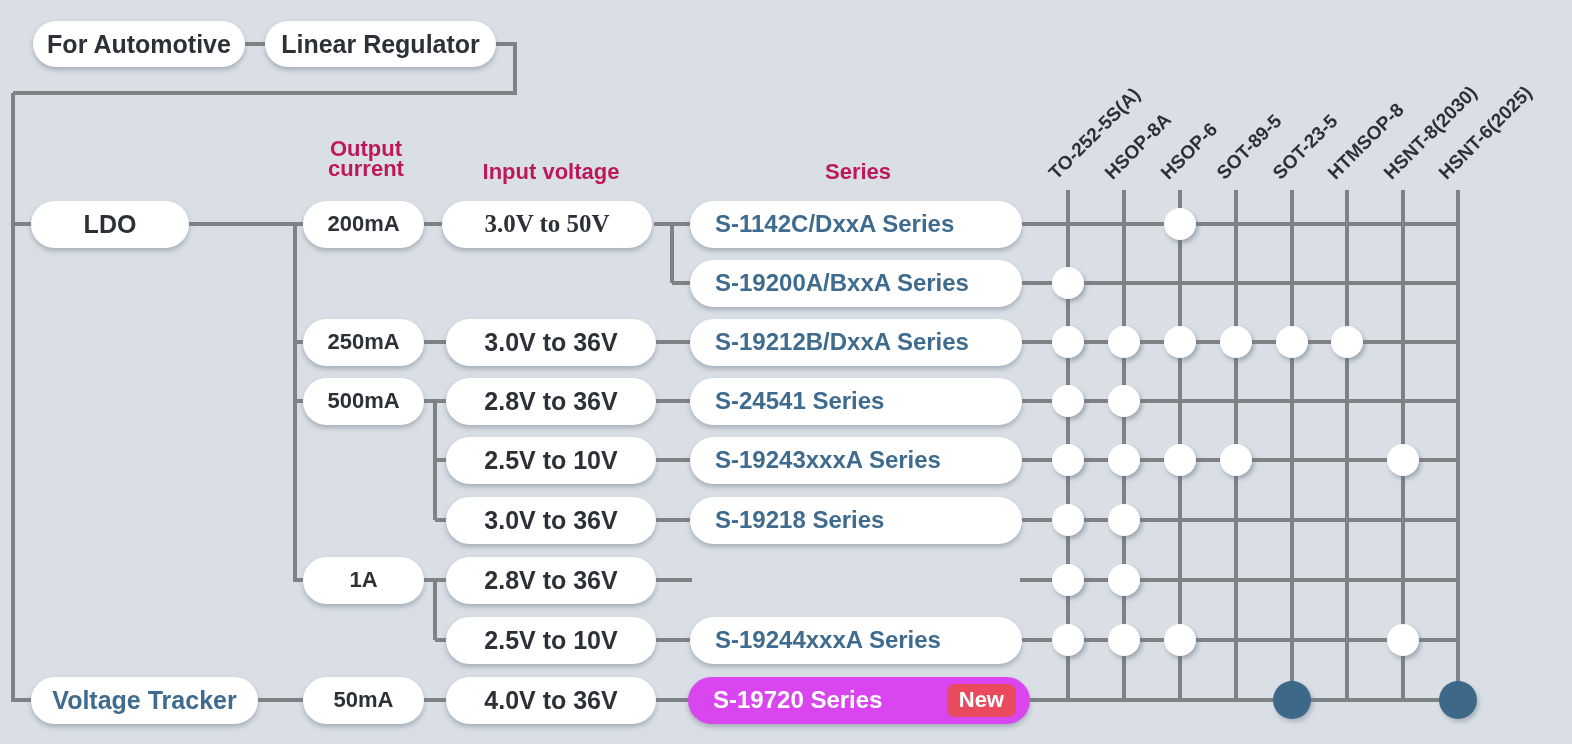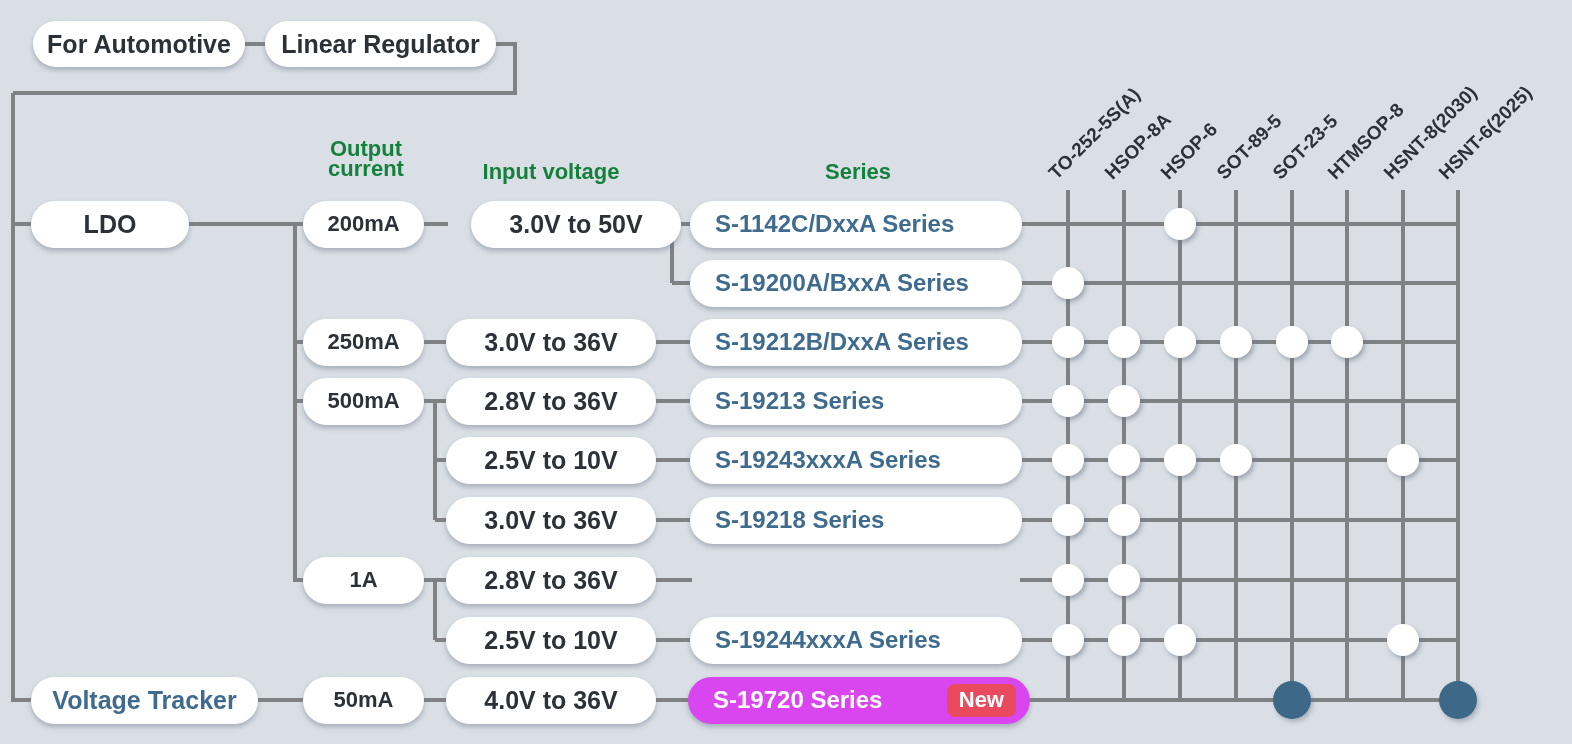"Output" .hdr { color: #15803d -> #be185d }
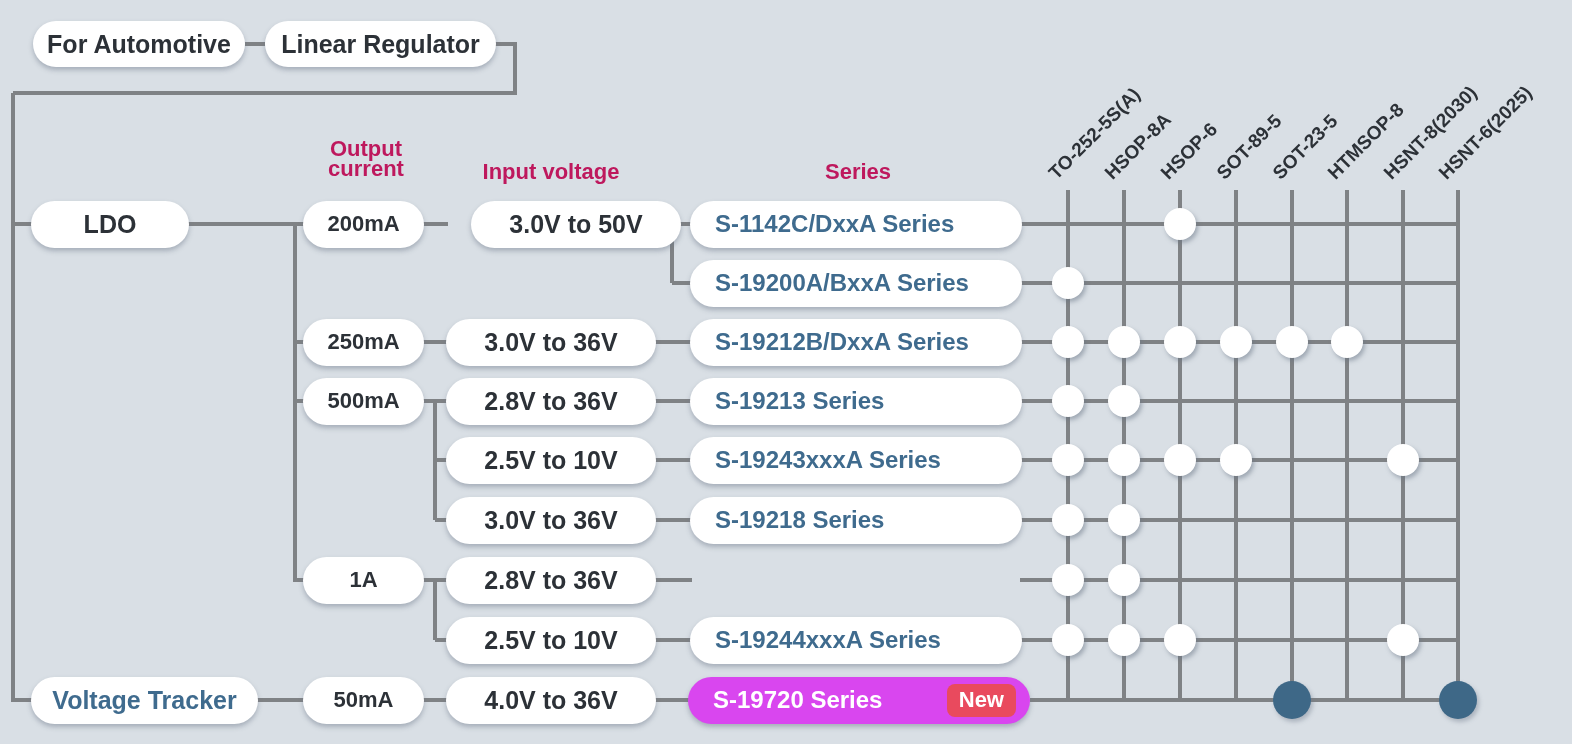"3.0V to 50V" div.pill { font-family: none -> Liberation Serif, serif; left: 471px -> 442px }
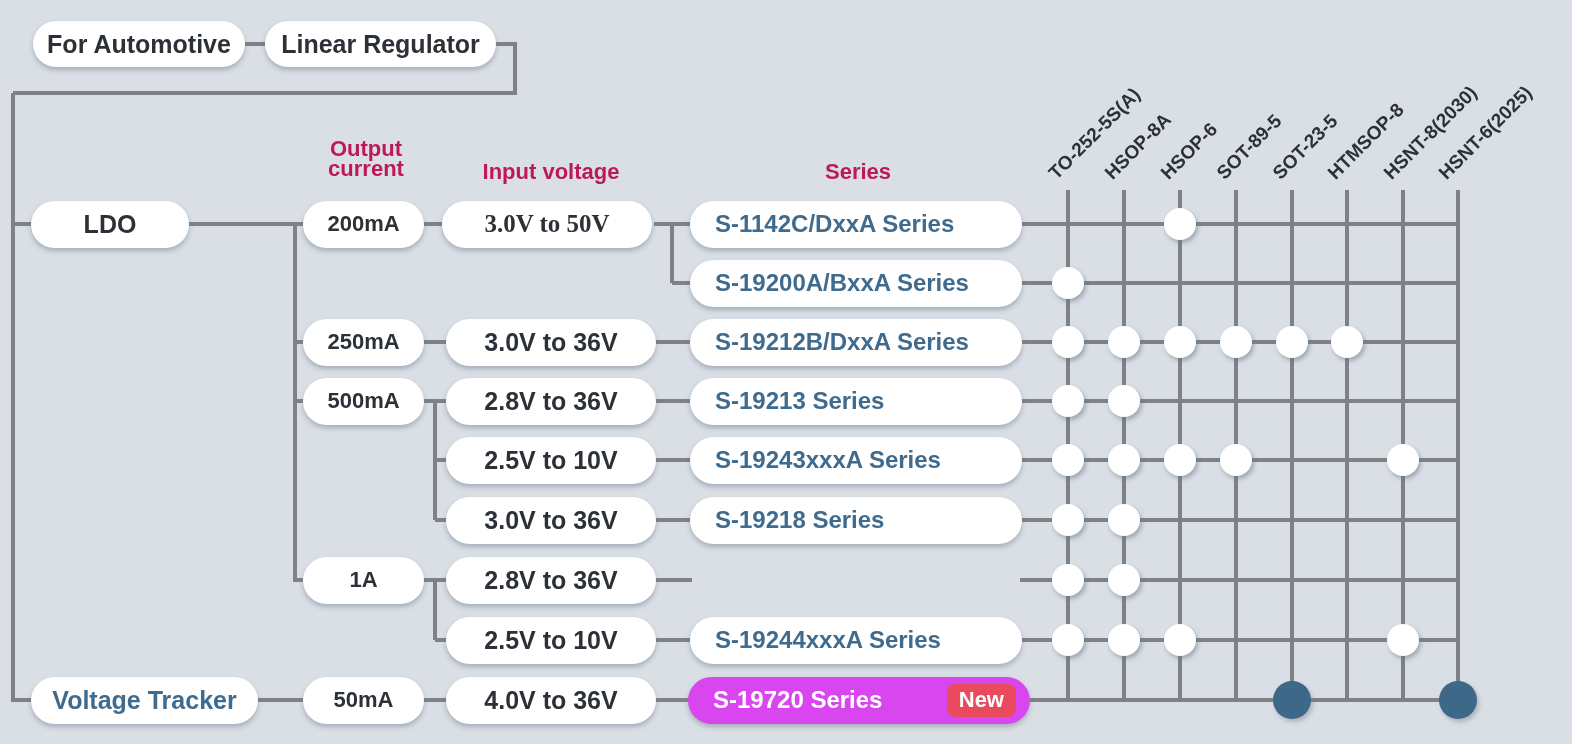"S-19213 Series" div.pill { text: S-19213 -> S-24541 }
